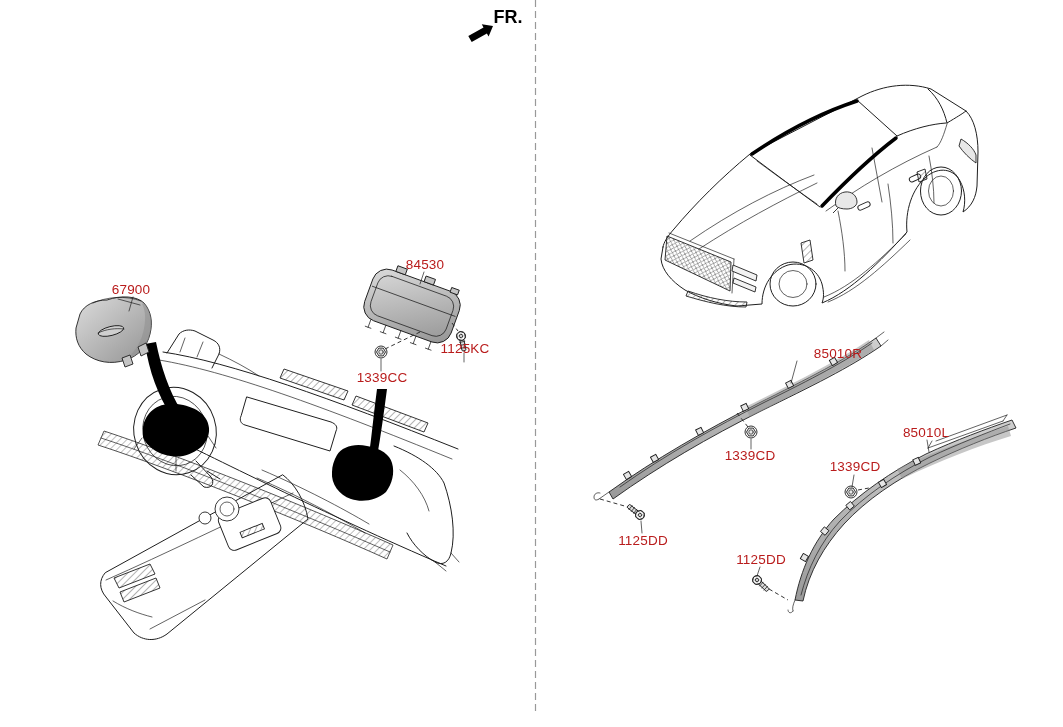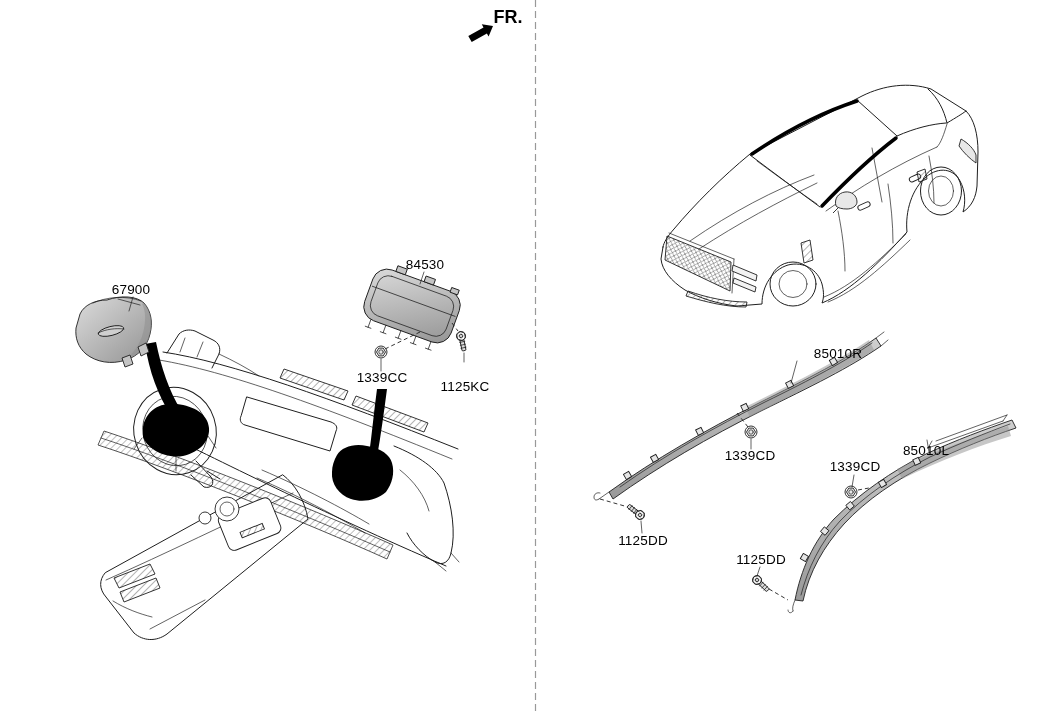"84530" .part-label { color: #000000 -> #b91c1c }
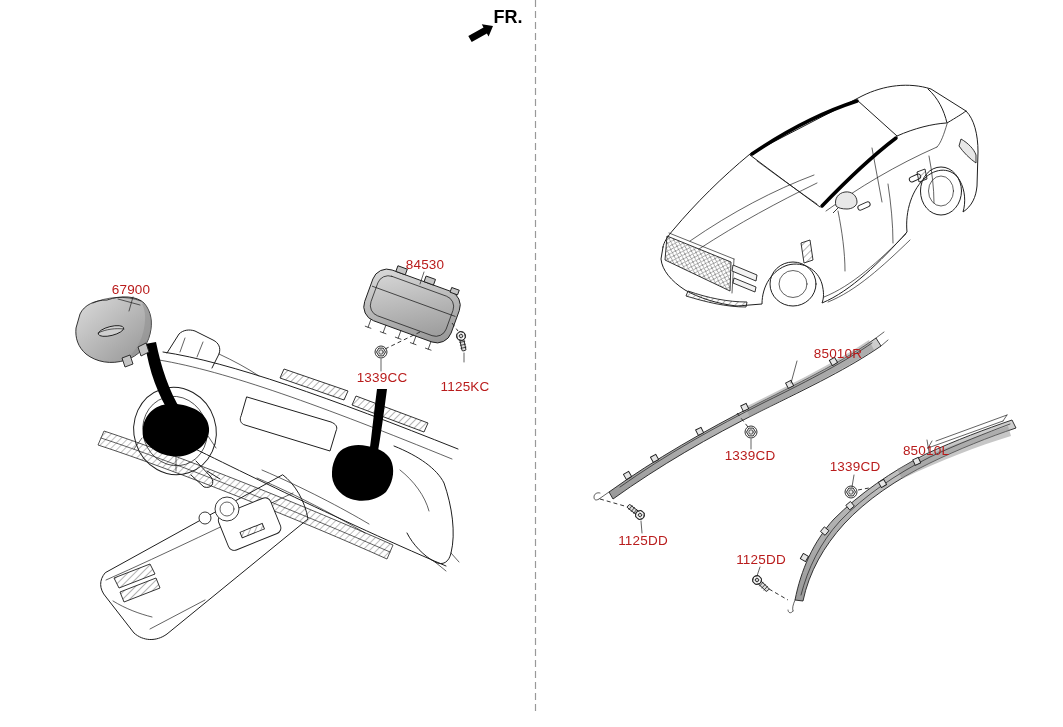"1125KC" div.part-label { top: 387px -> 349px }
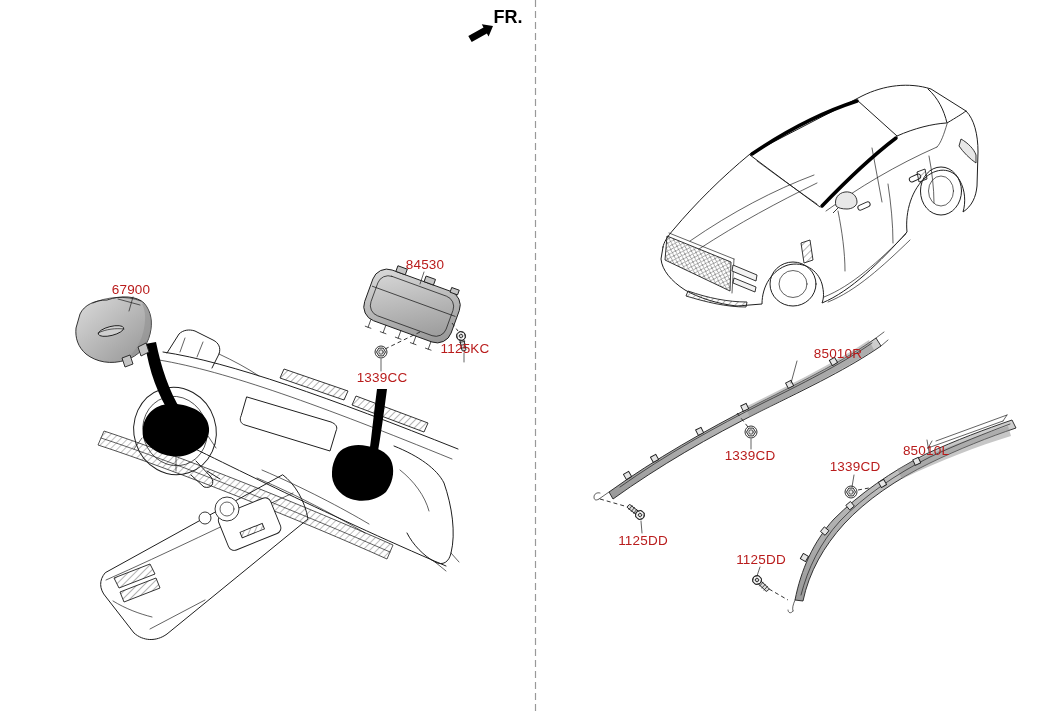"85010L" div.part-label { top: 451px -> 433px }
